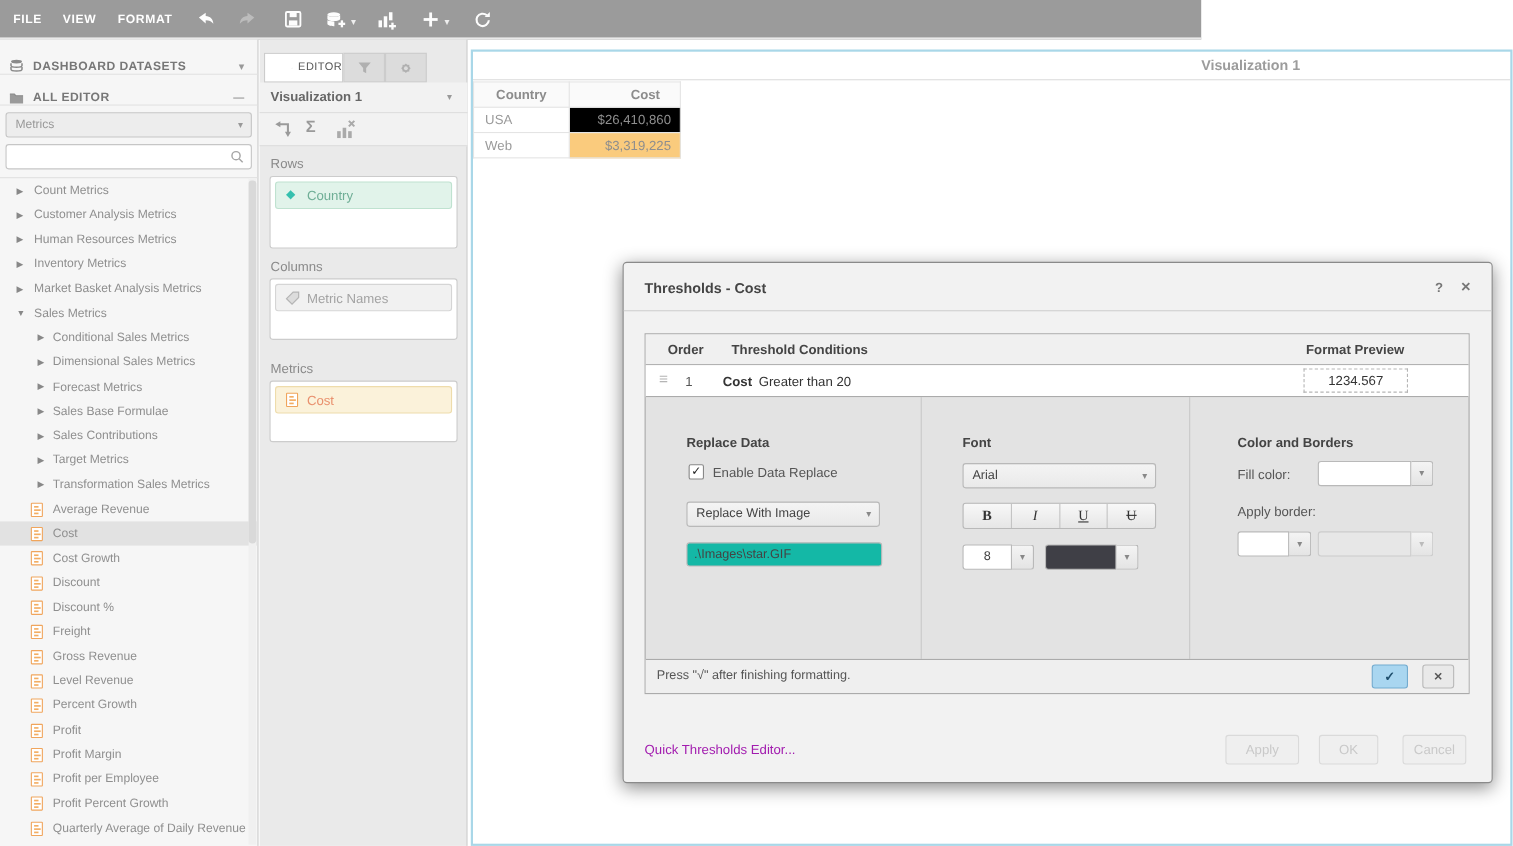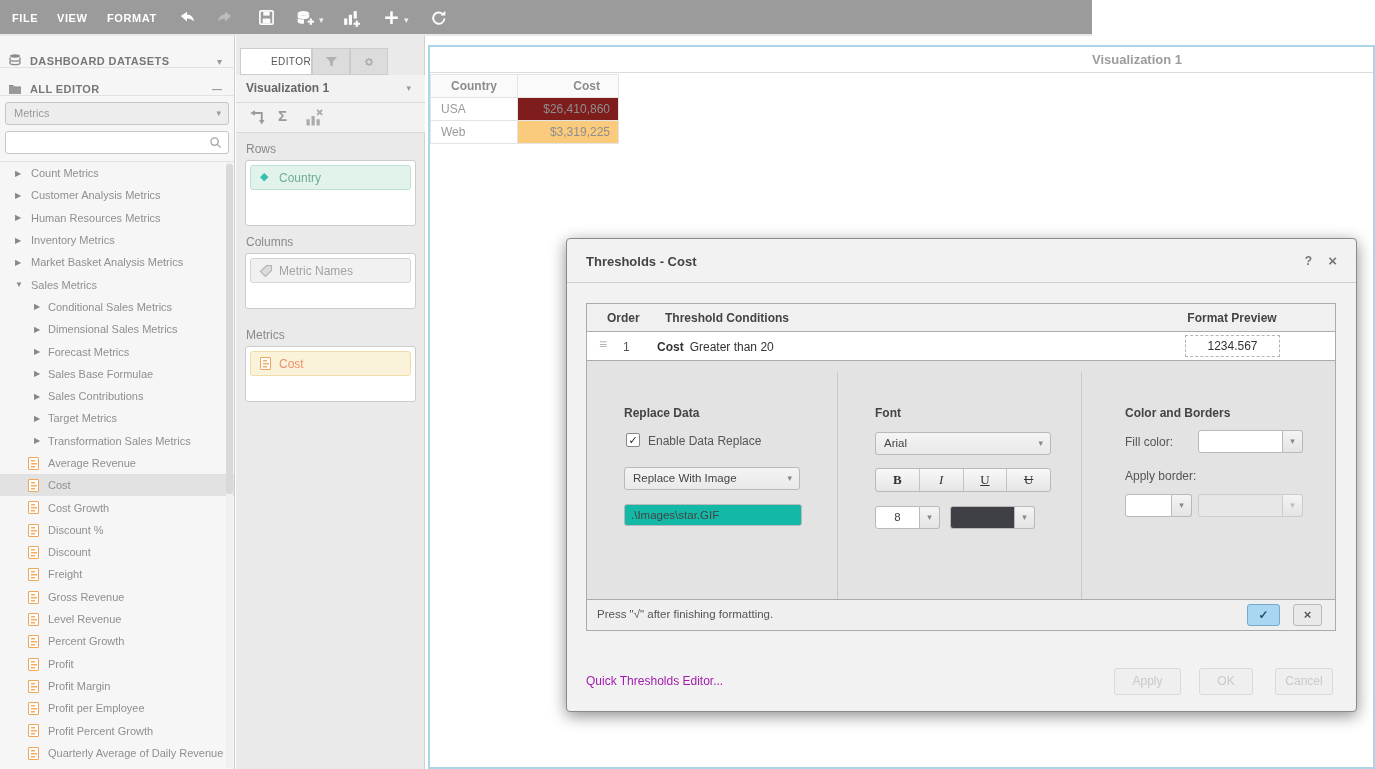"$26,410,860" td.val { background: #7f1d1d -> #000000 }
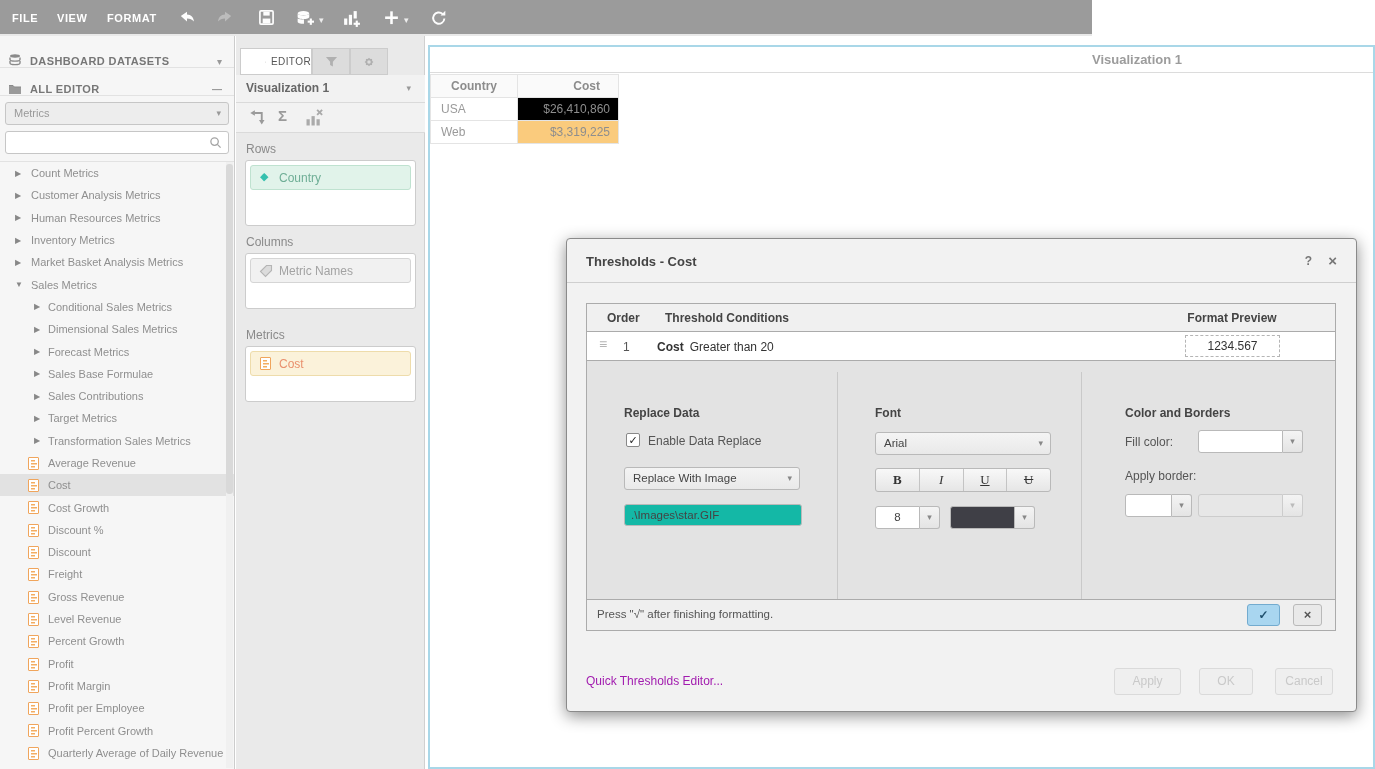"Replace Data" #th-content { top: 68px -> 57px }
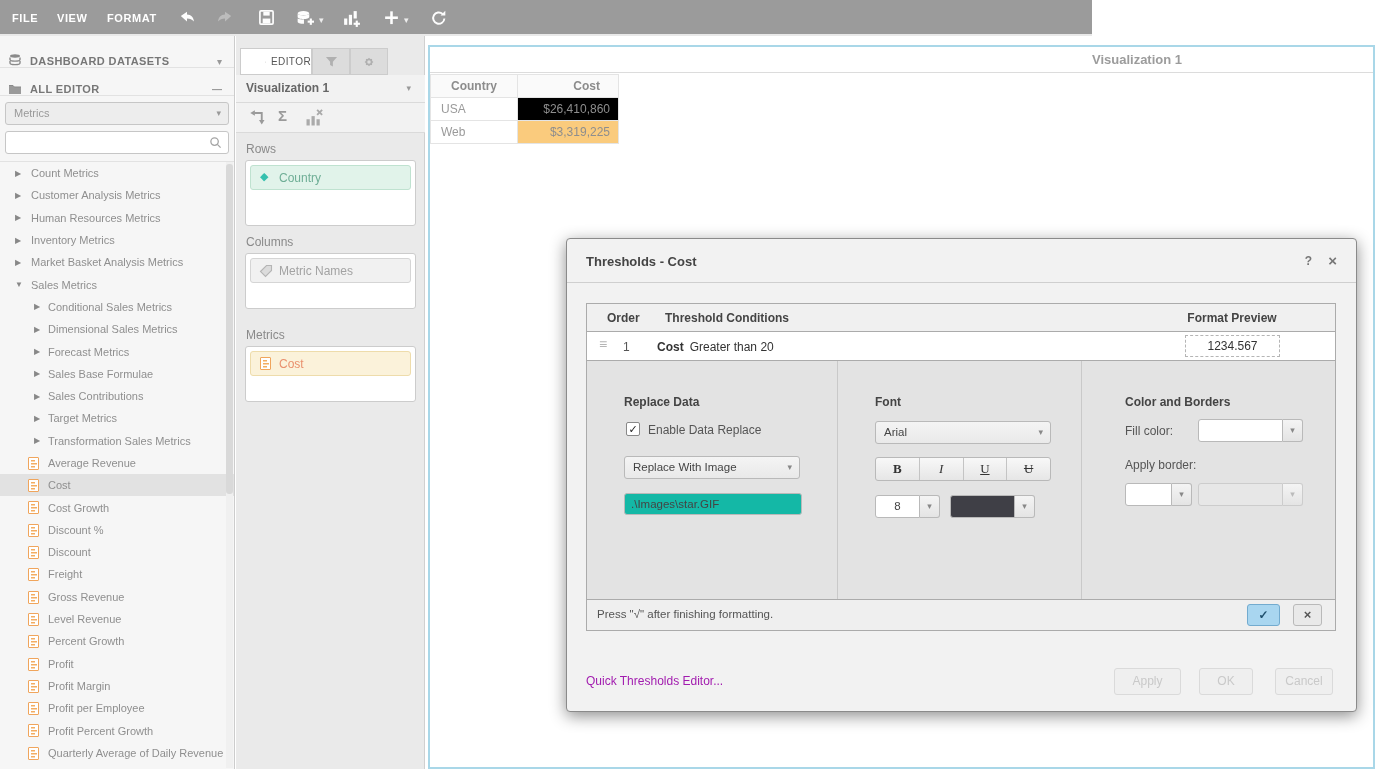"Discount %" div.tree-item { order: before "Discount" -> after "Discount" }
